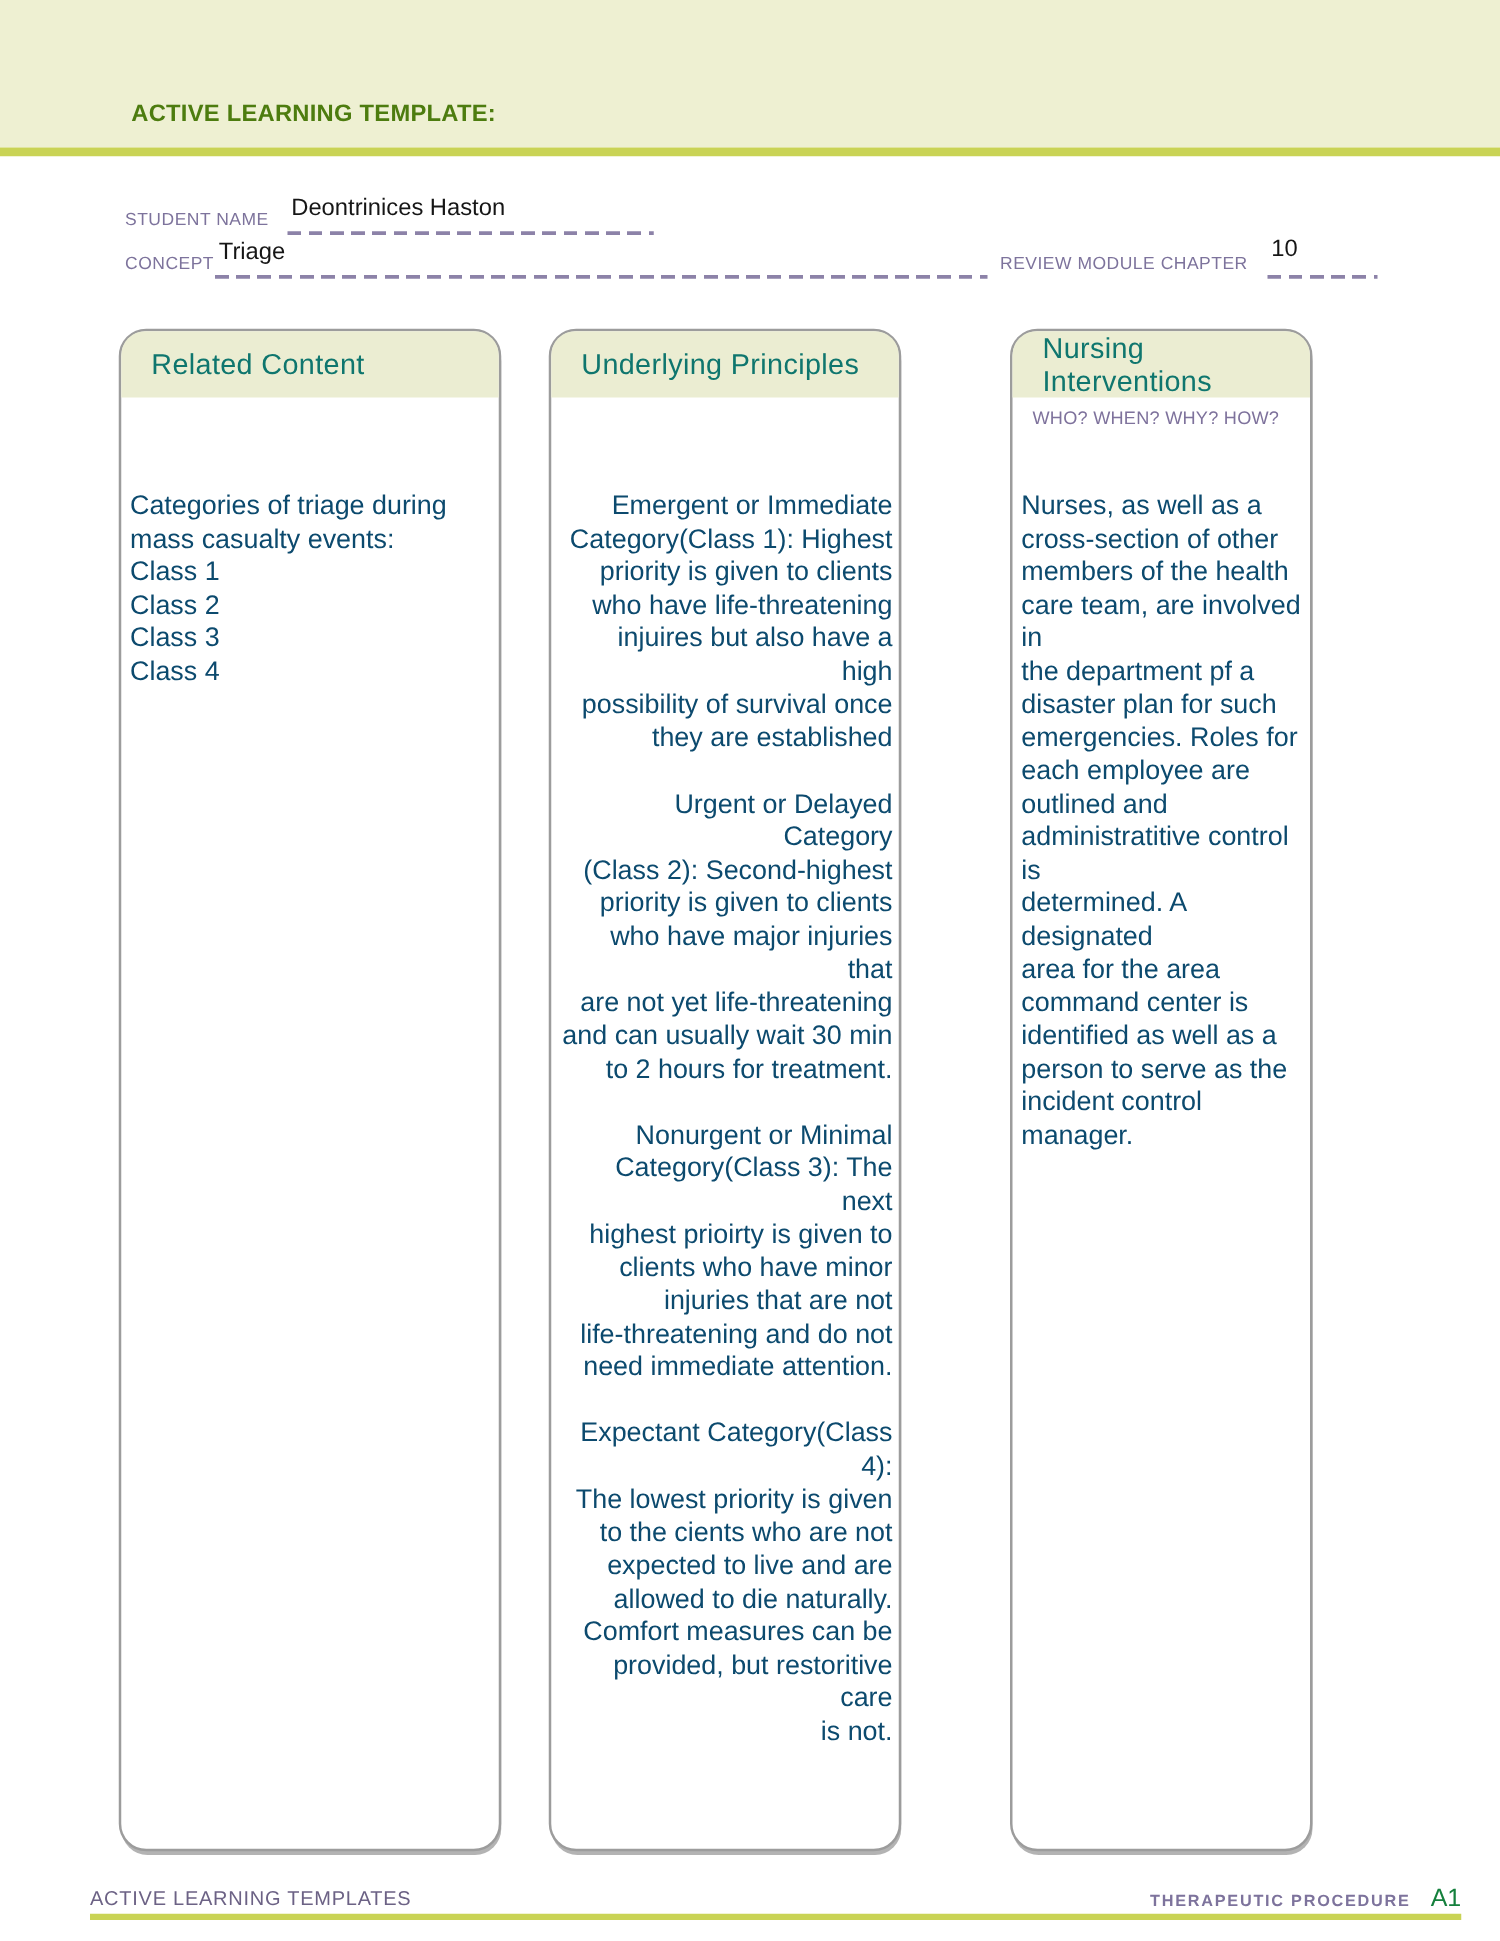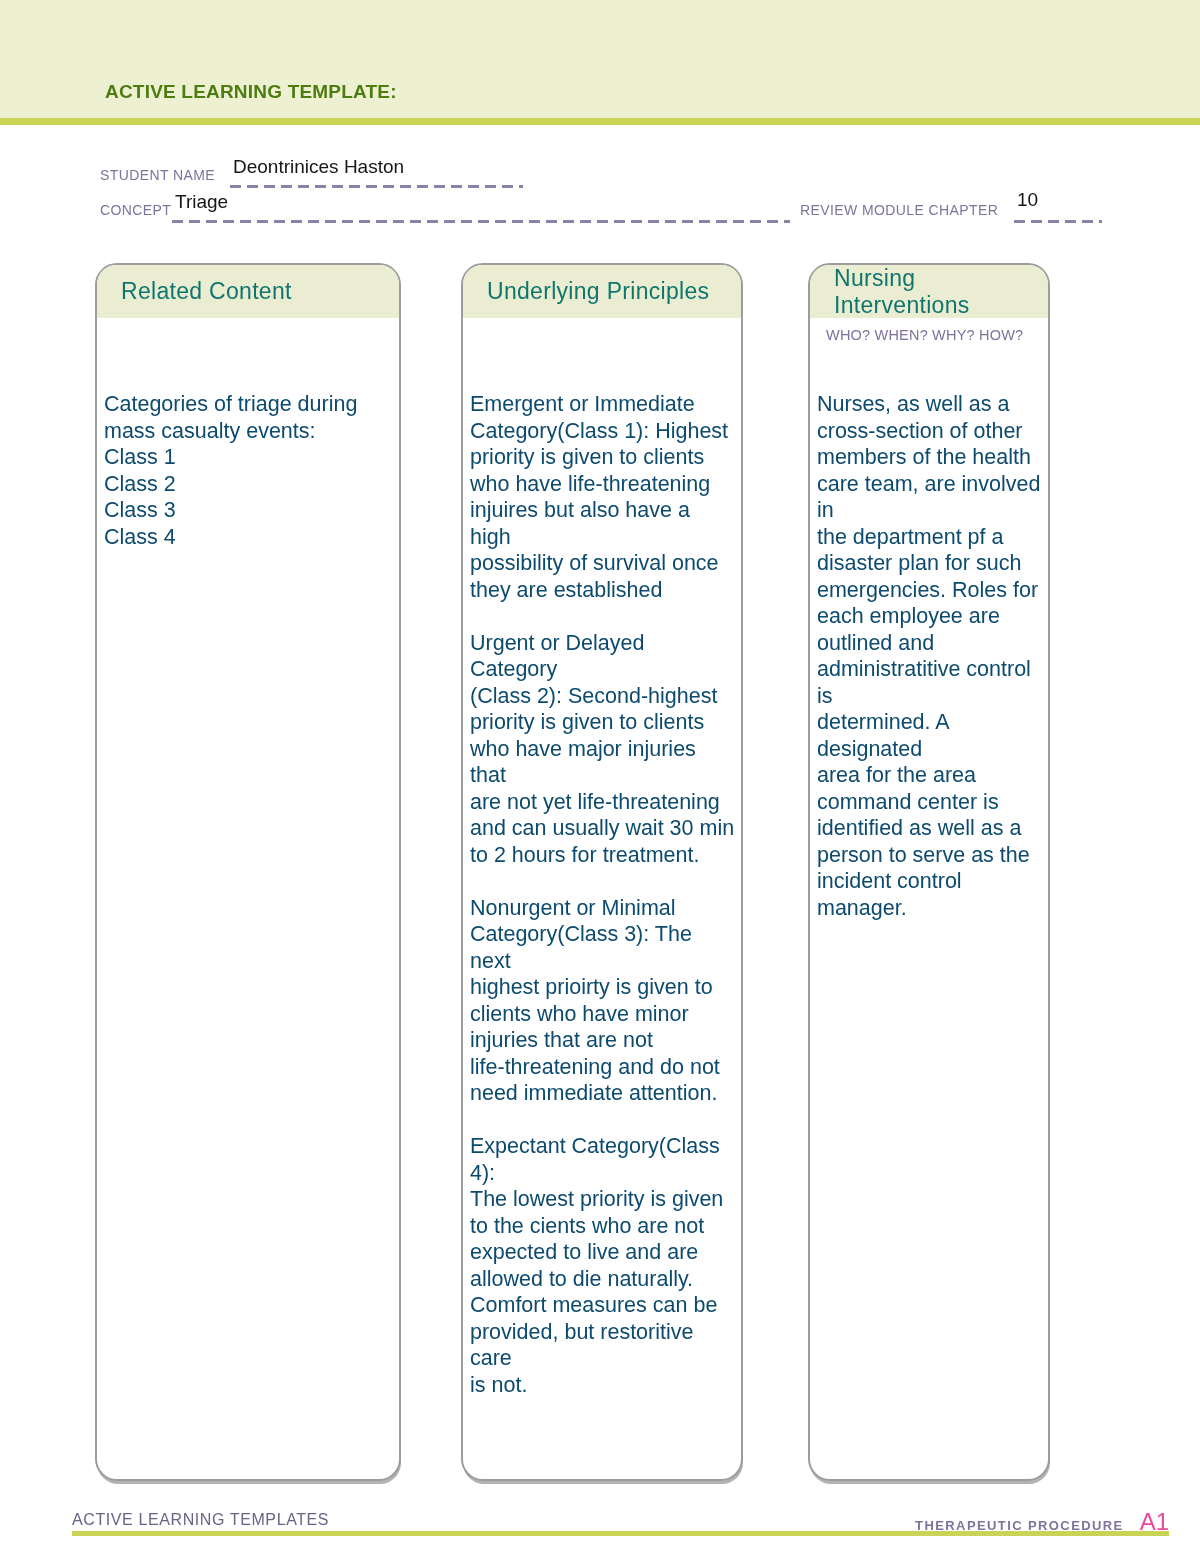"Underlying Principles" .box2 { left: 461px -> 439px; text-align: none -> right }
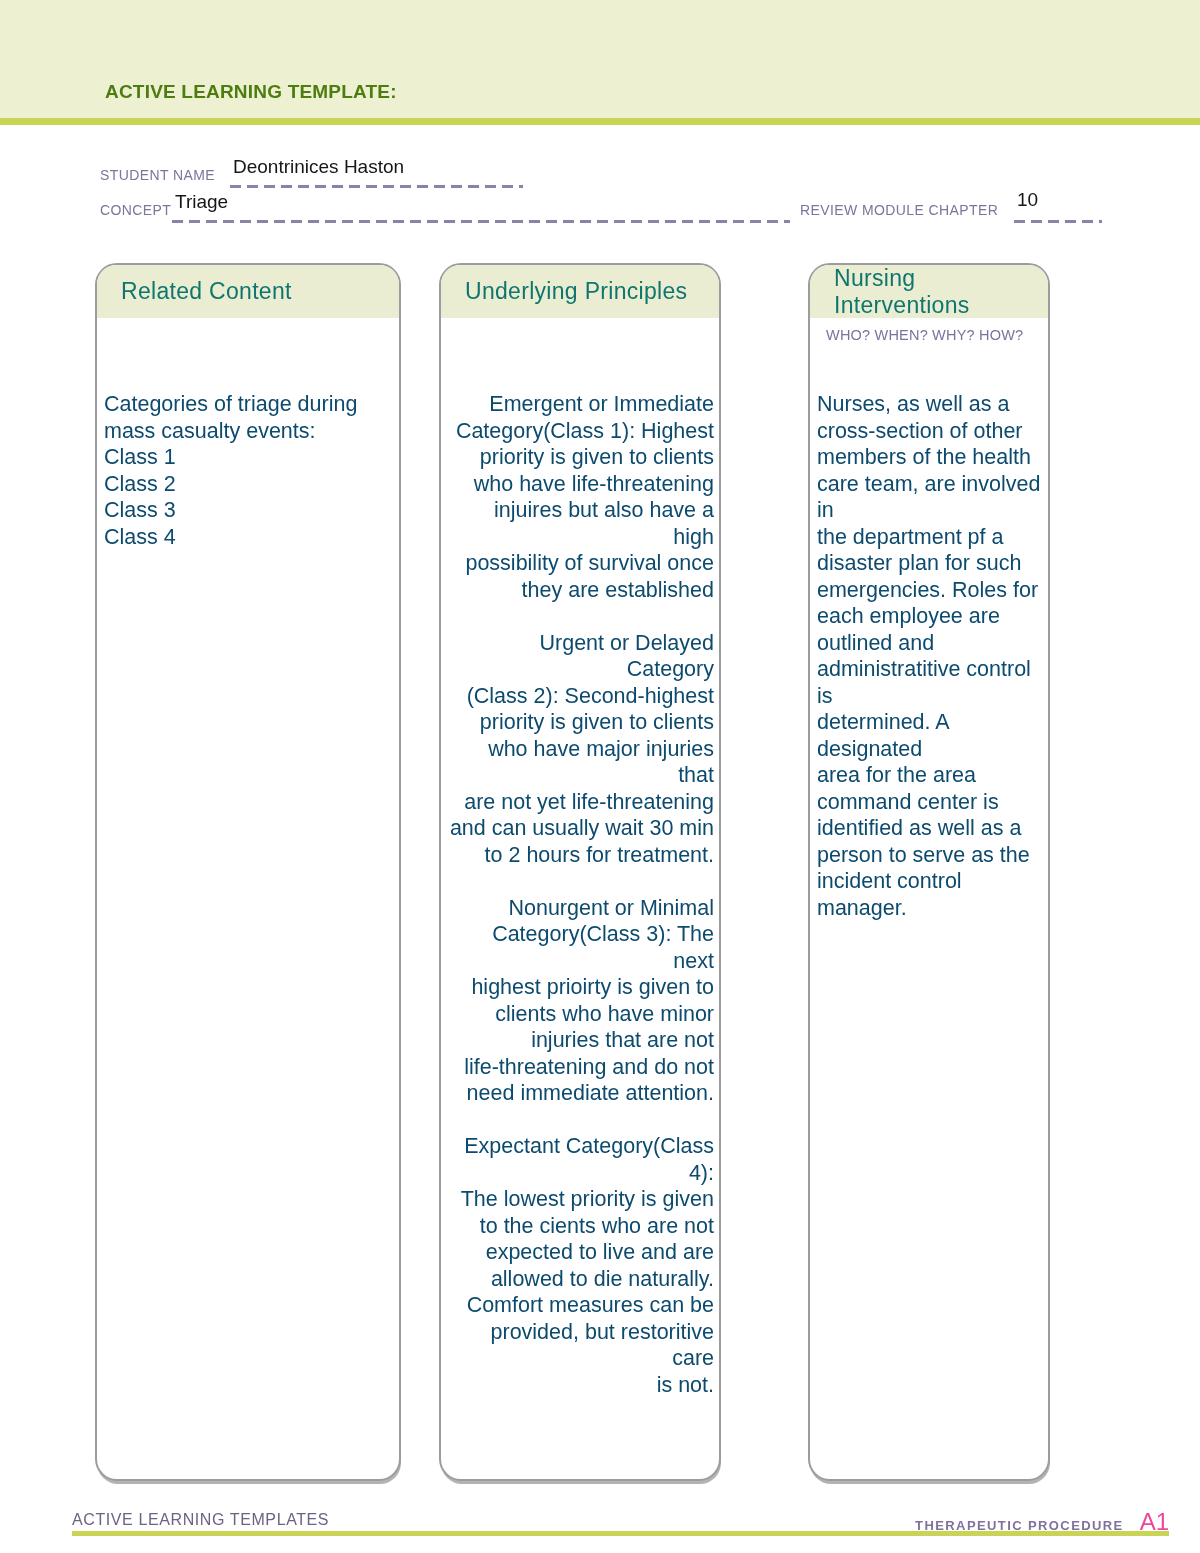"A1" .footer-right-big { color: #ec4899 -> #15803d; font-size: 24px -> 20px }
